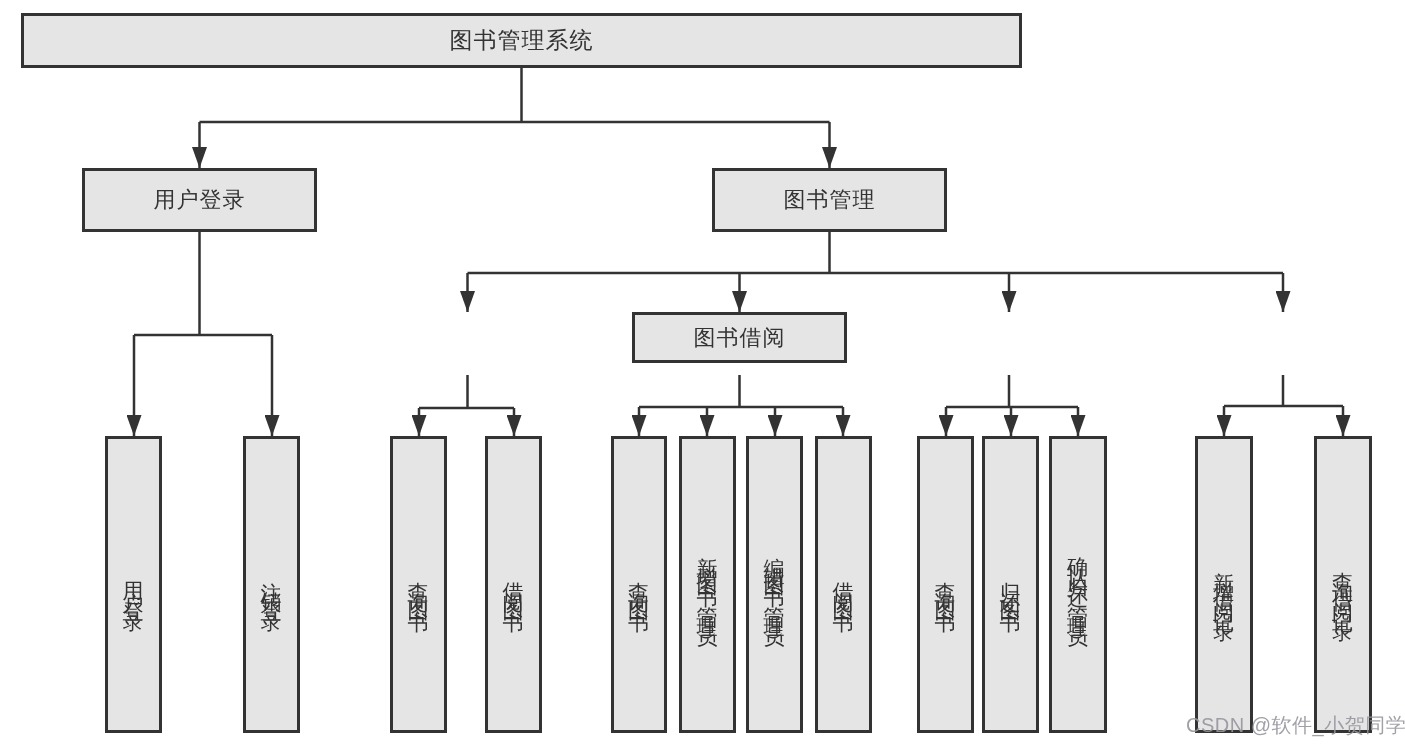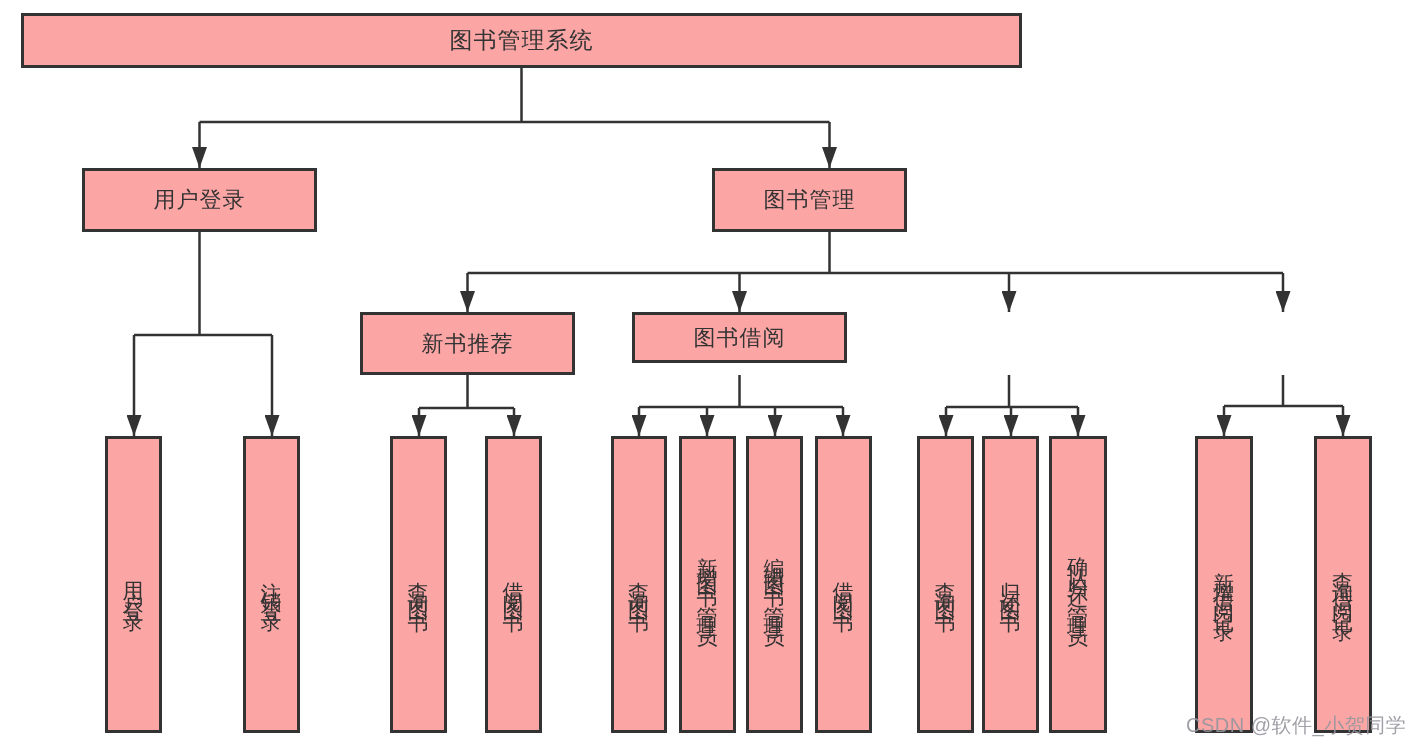"图书管理系统" .node { background: #fca5a5 -> #e5e5e5 }
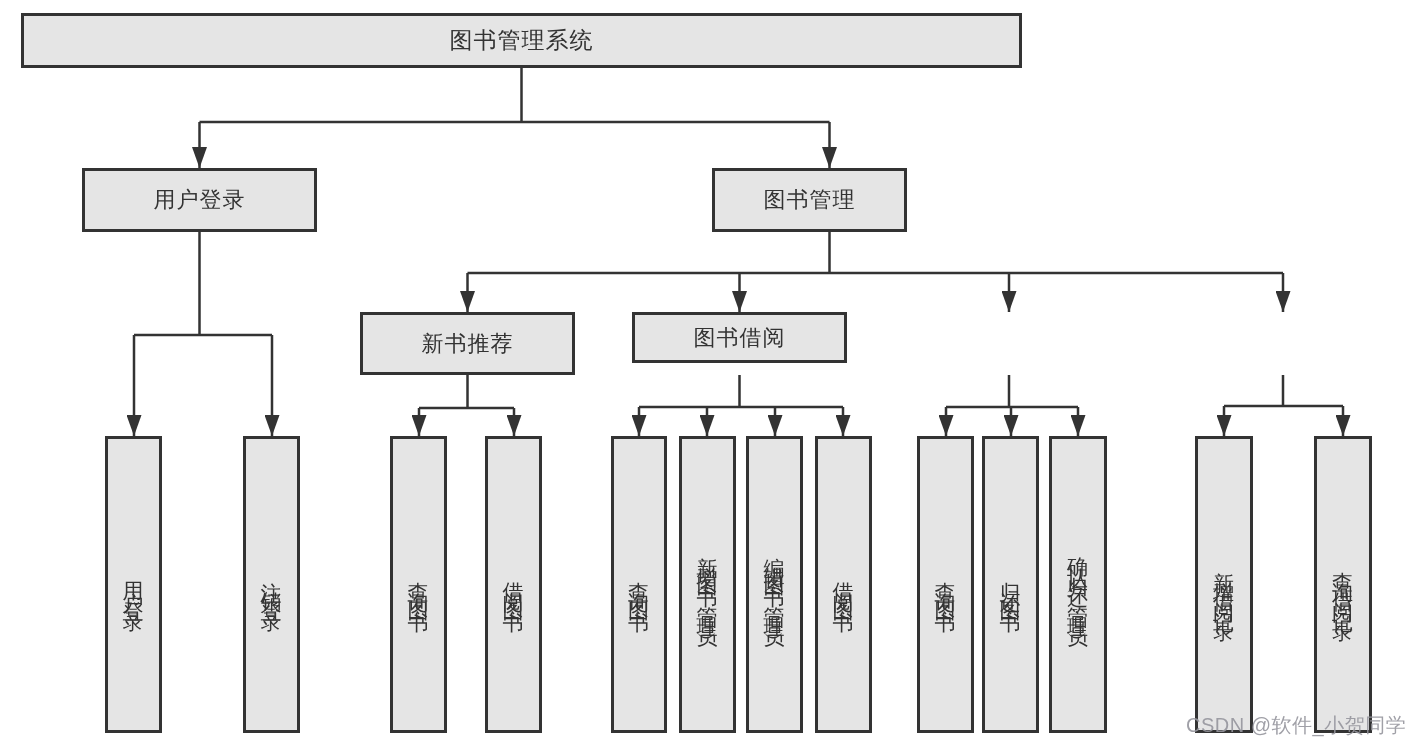"图书管理" div.node { width: 195px -> 235px }
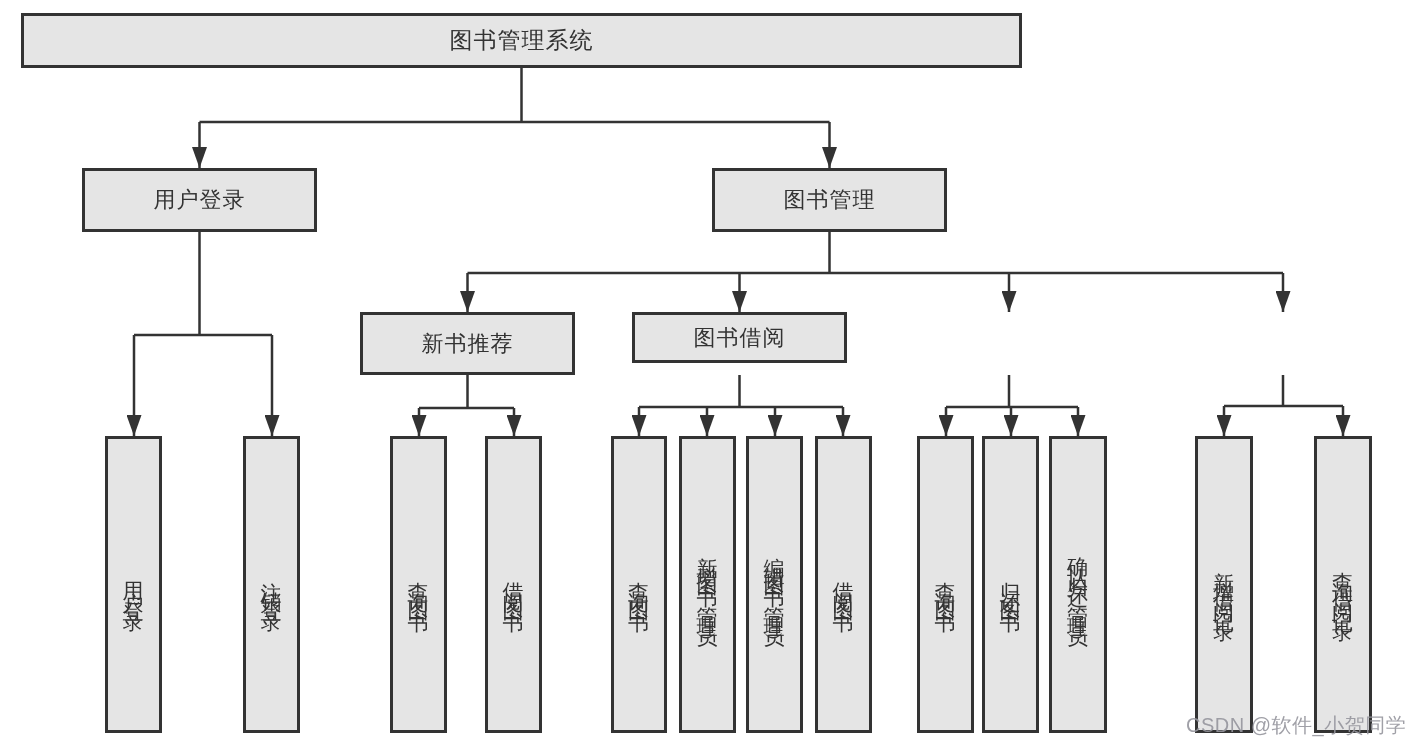"新书推荐" div.node { html: <div> <span>新书推荐</span> </div> -> none }
